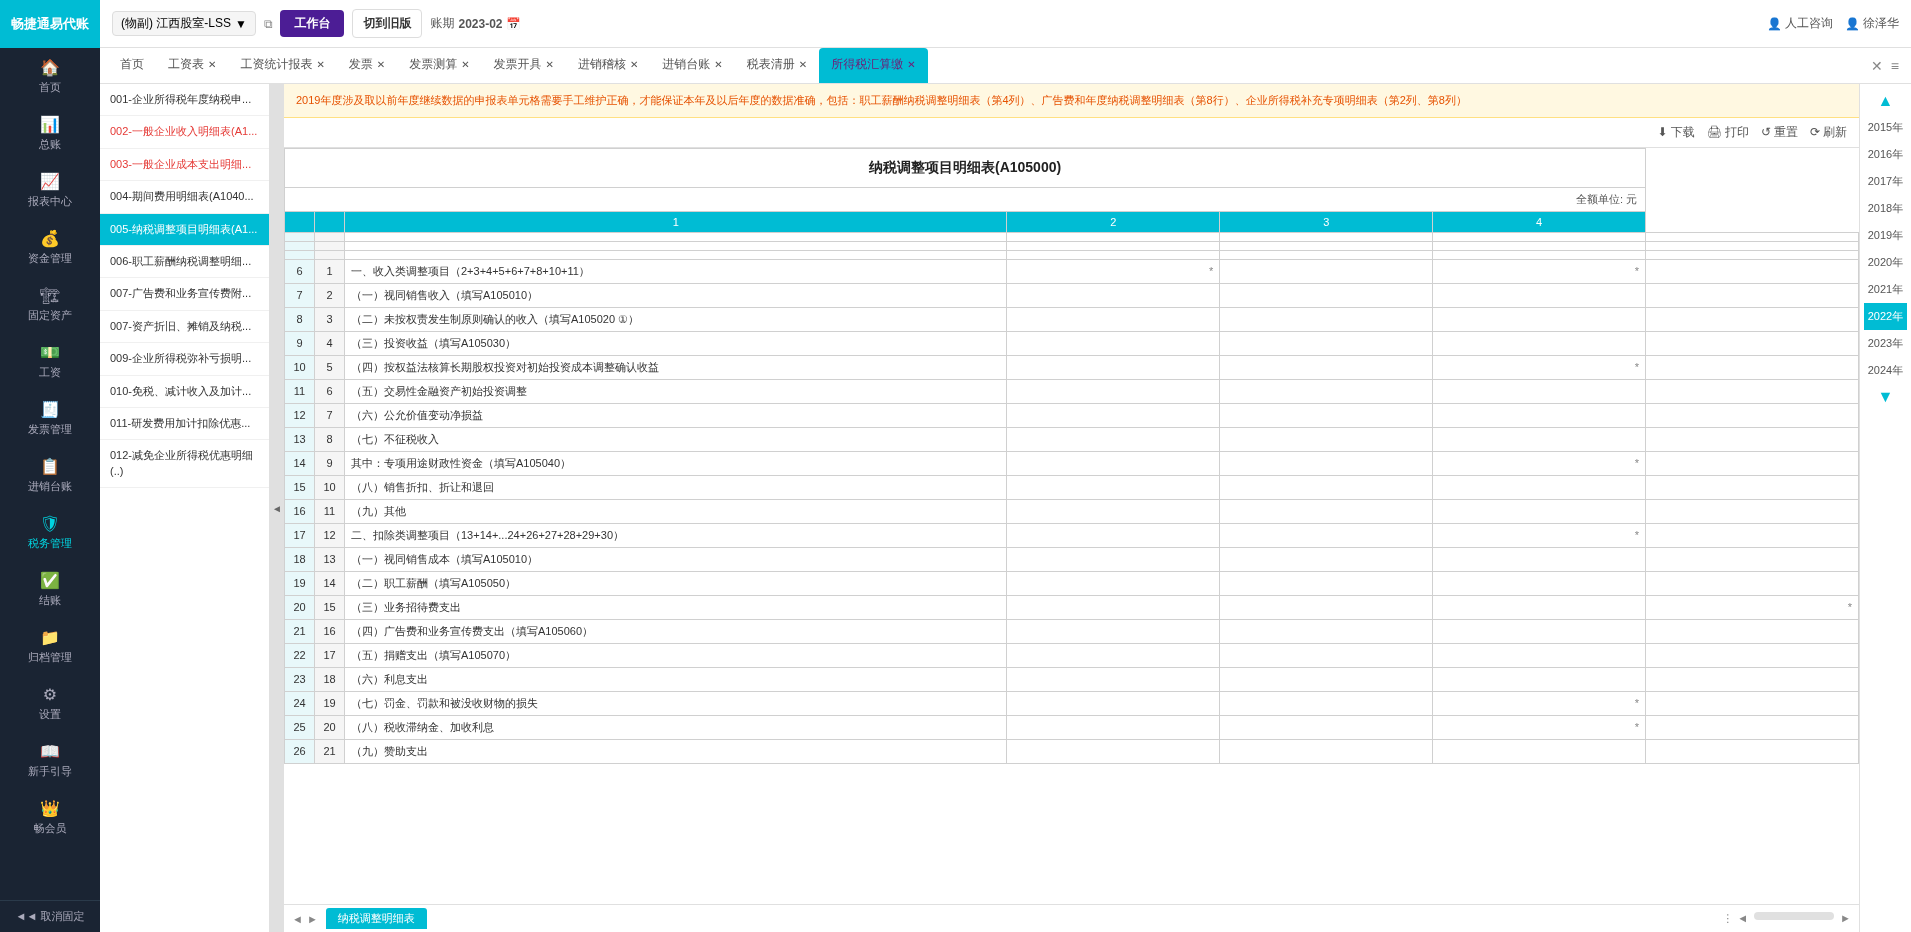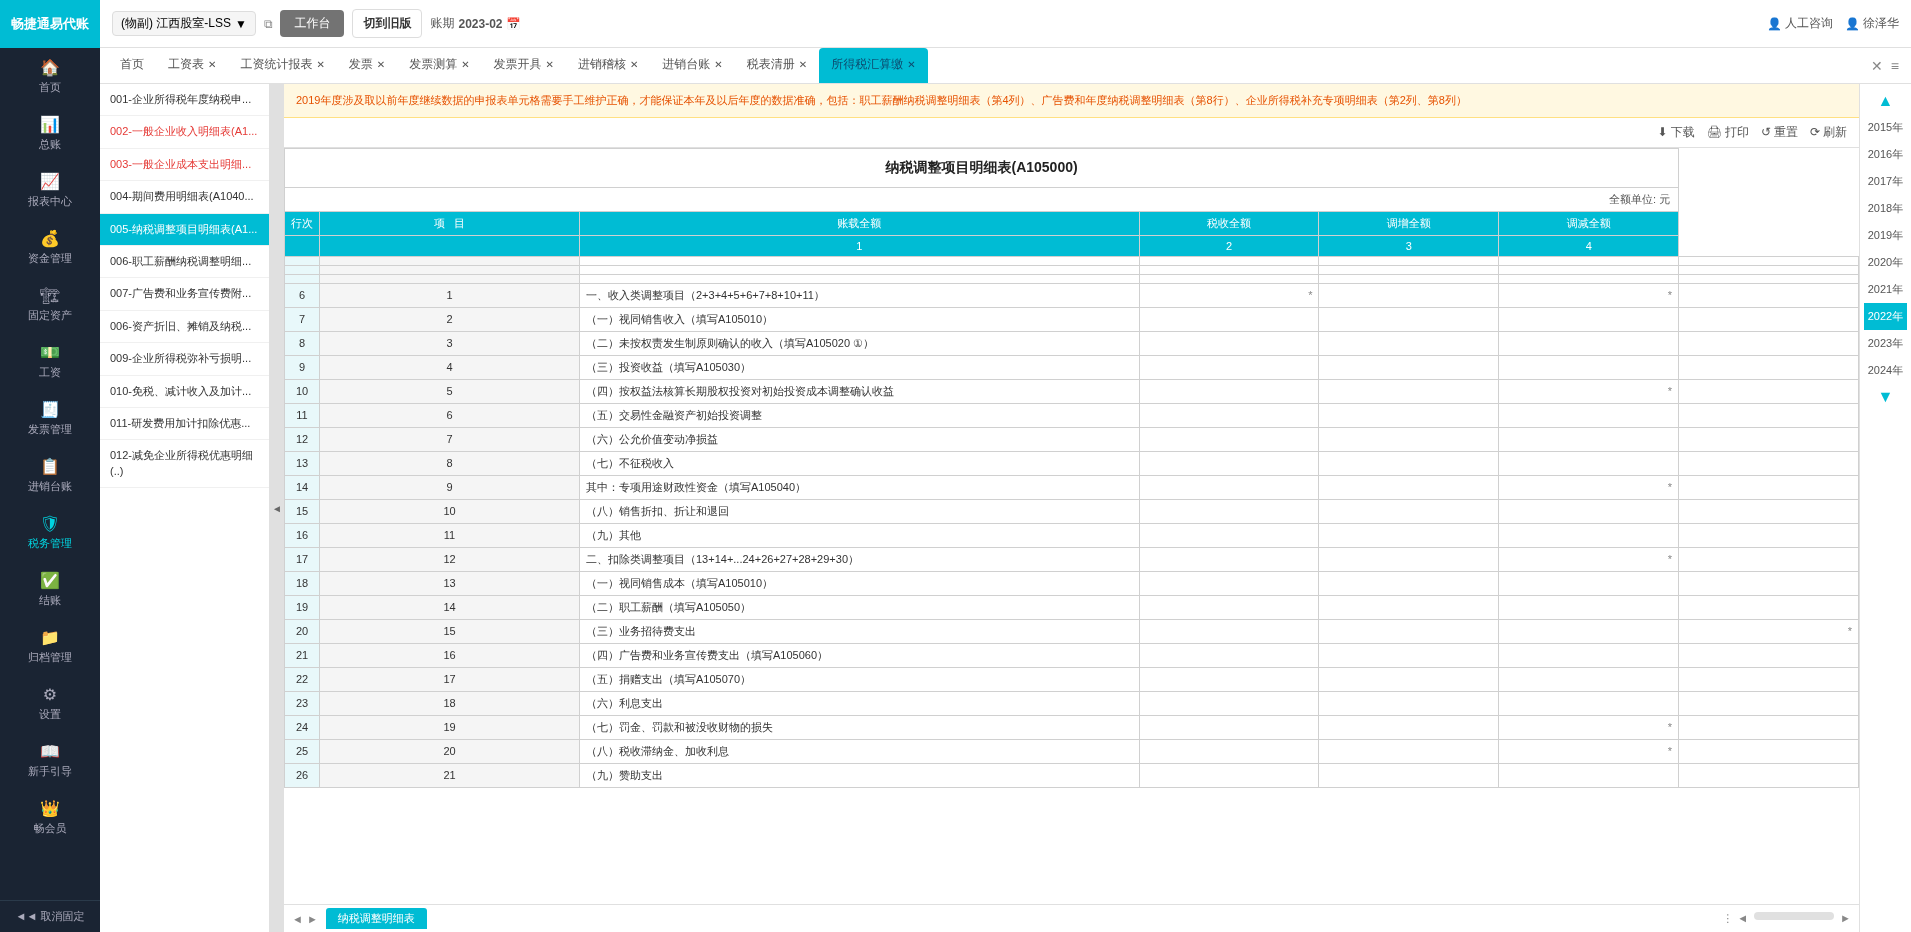"工作台" .btn-workbench { background: #737373 -> #4c1d95; font-weight: none -> bold }
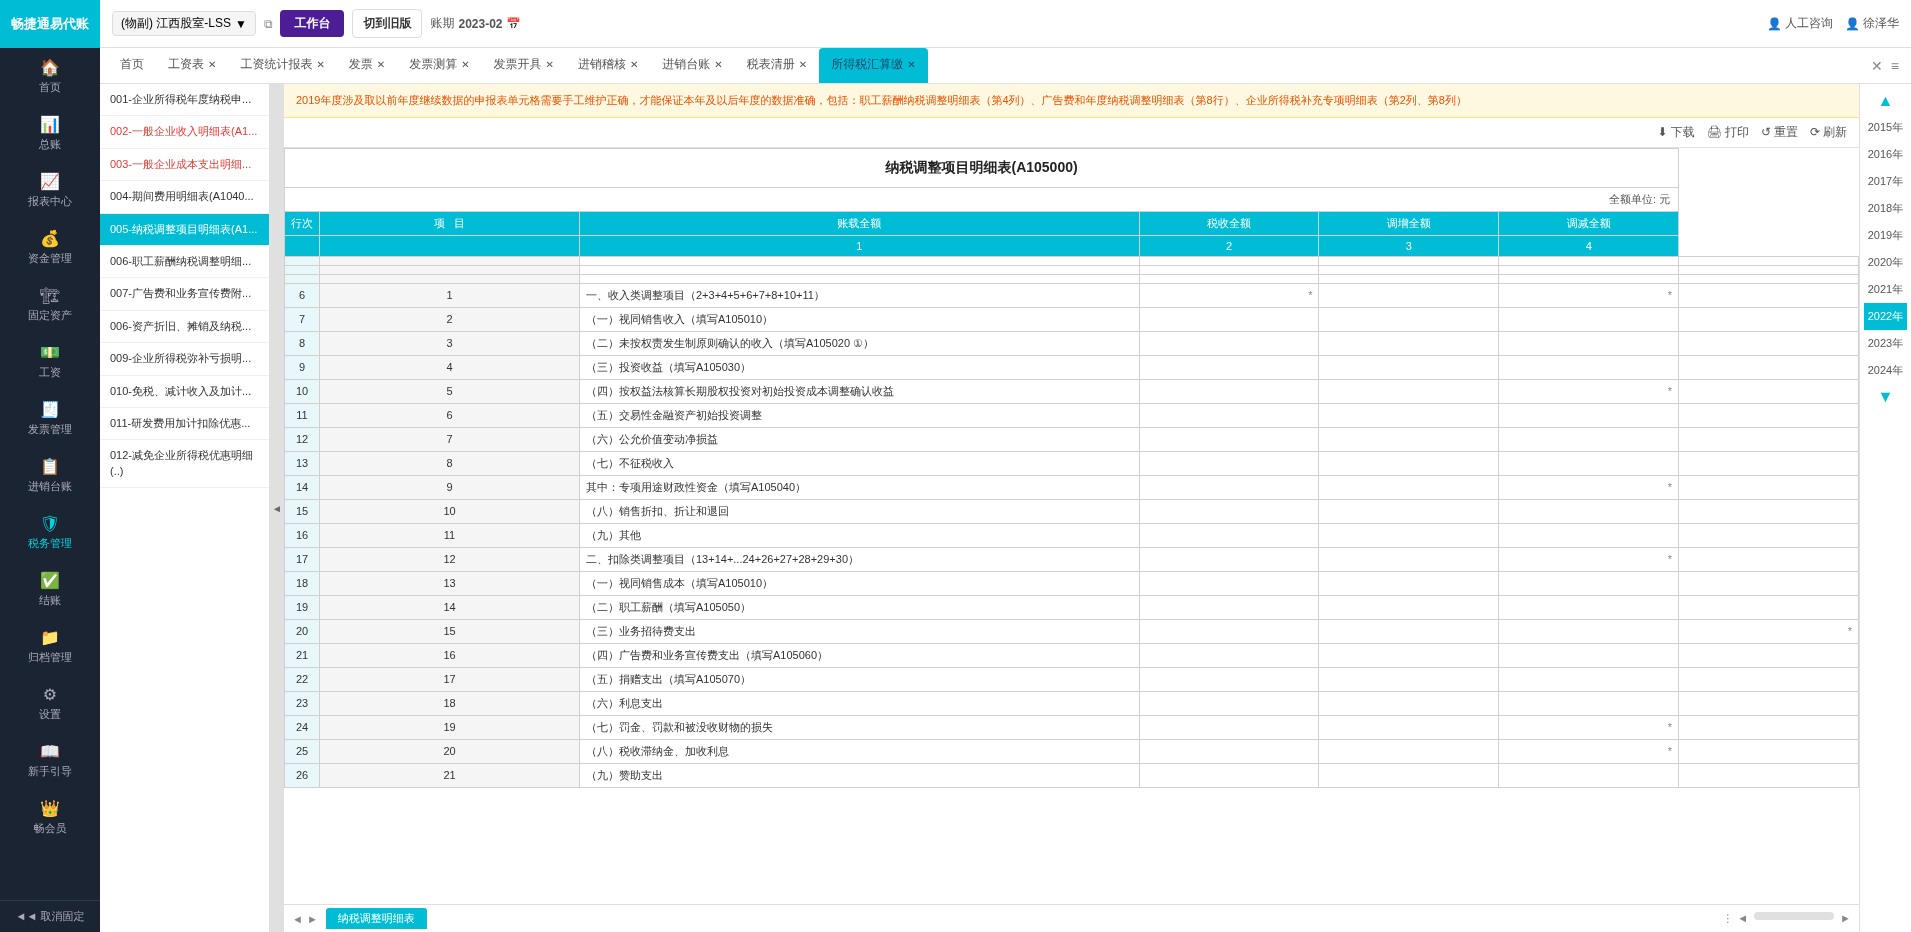"所得税汇算缴" .tab.active { color: #0c4a6e -> #701a75 }
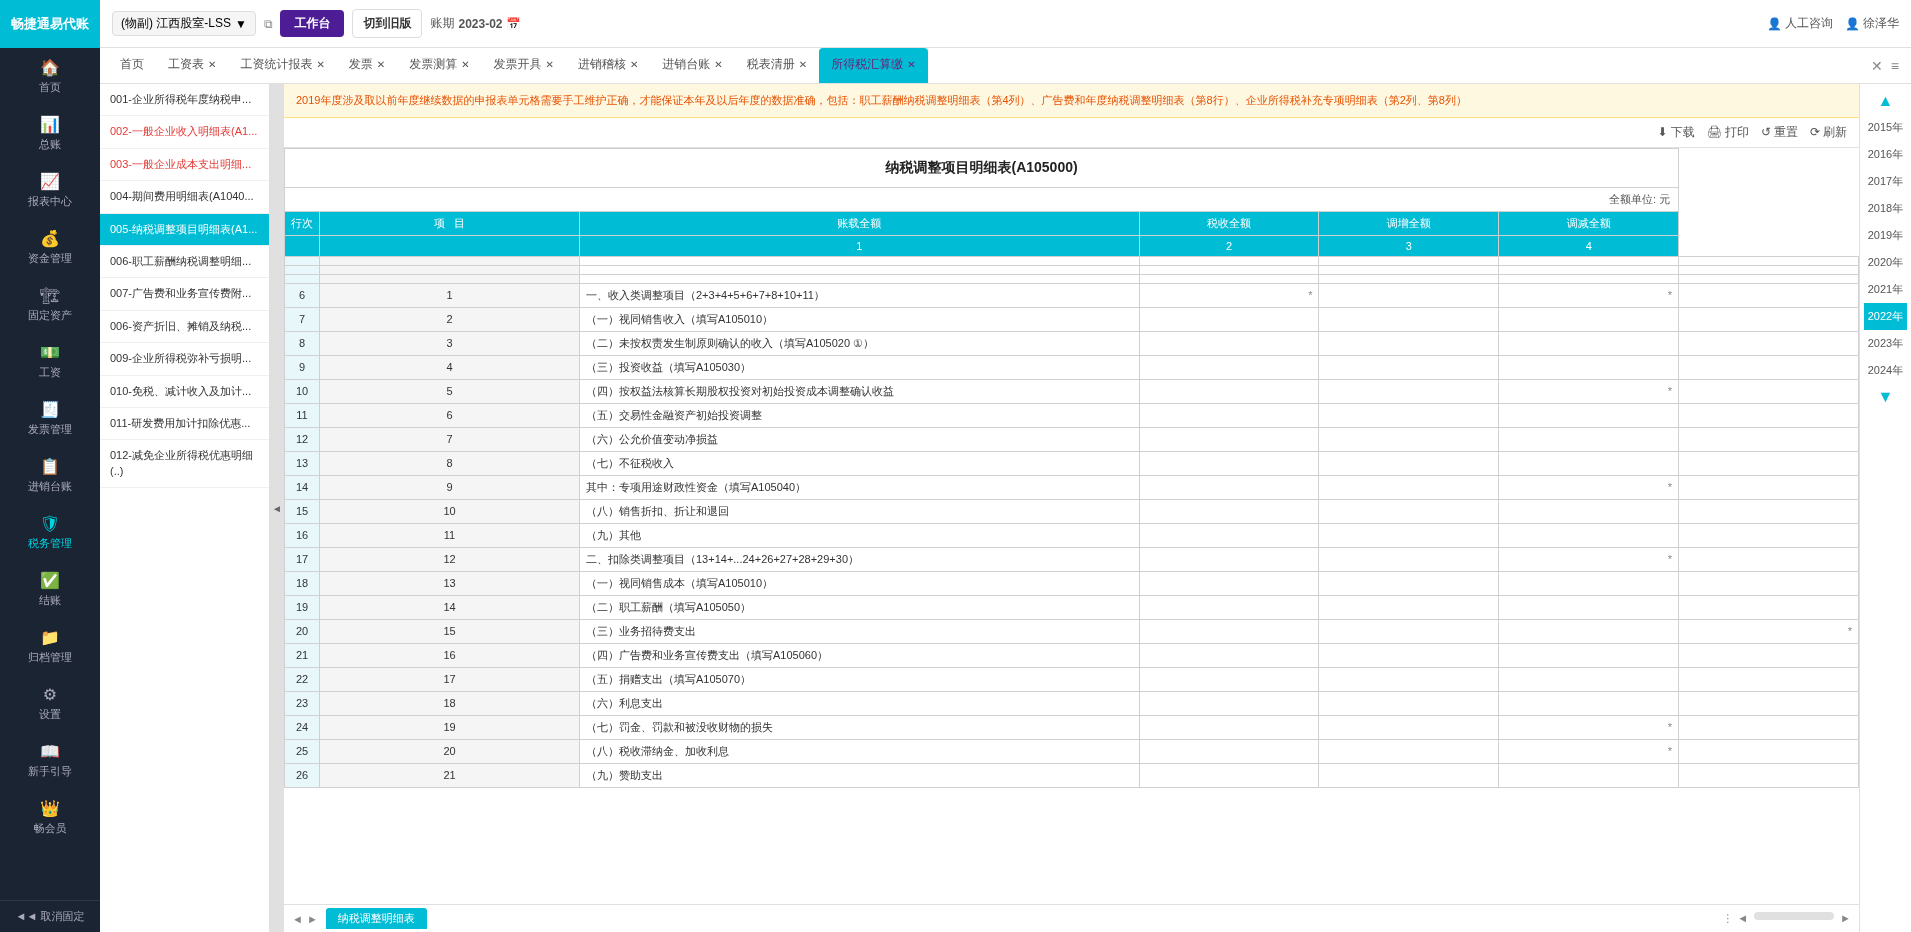"行次" tr { html: <tr> <th>行次</th> <th>项 &nbsp; 目</th> <th>账载全额</th> <th>税收全额</th> <th>调增全额</th> <th>调减全额</th> </tr> -> none }
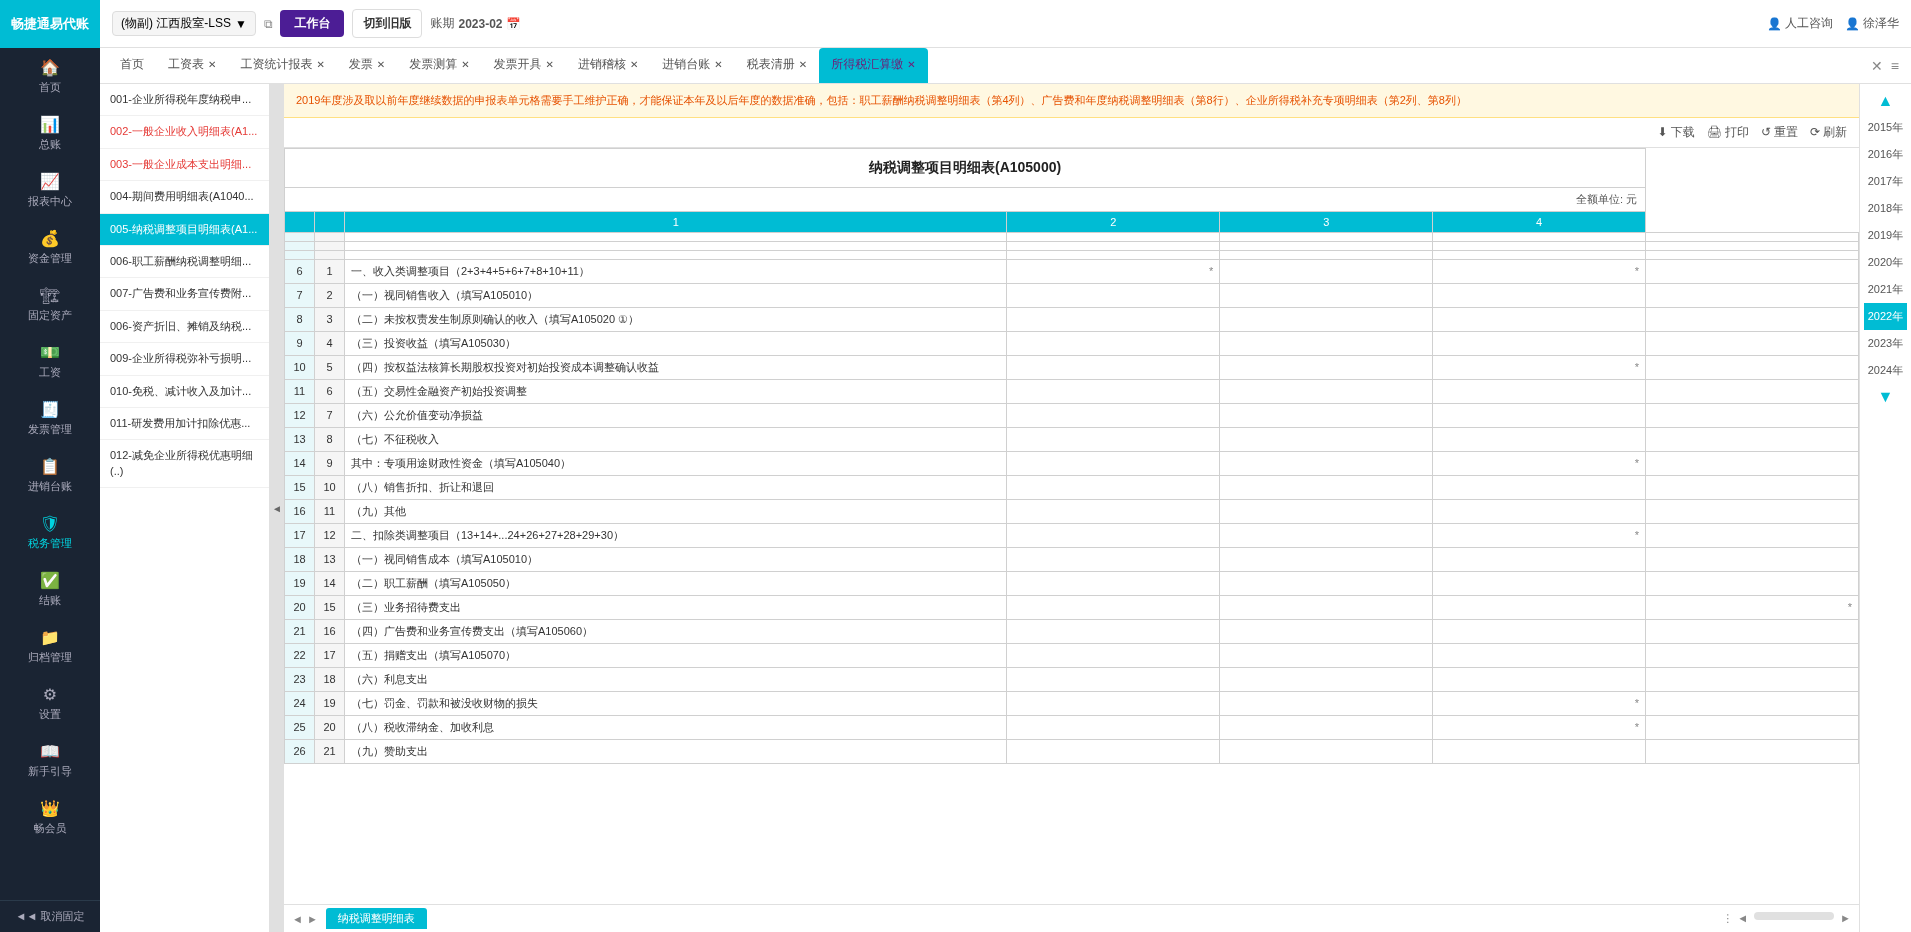"006-资产折旧、摊销及纳税..." div.left-panel-item { text: 006- -> 007- }
